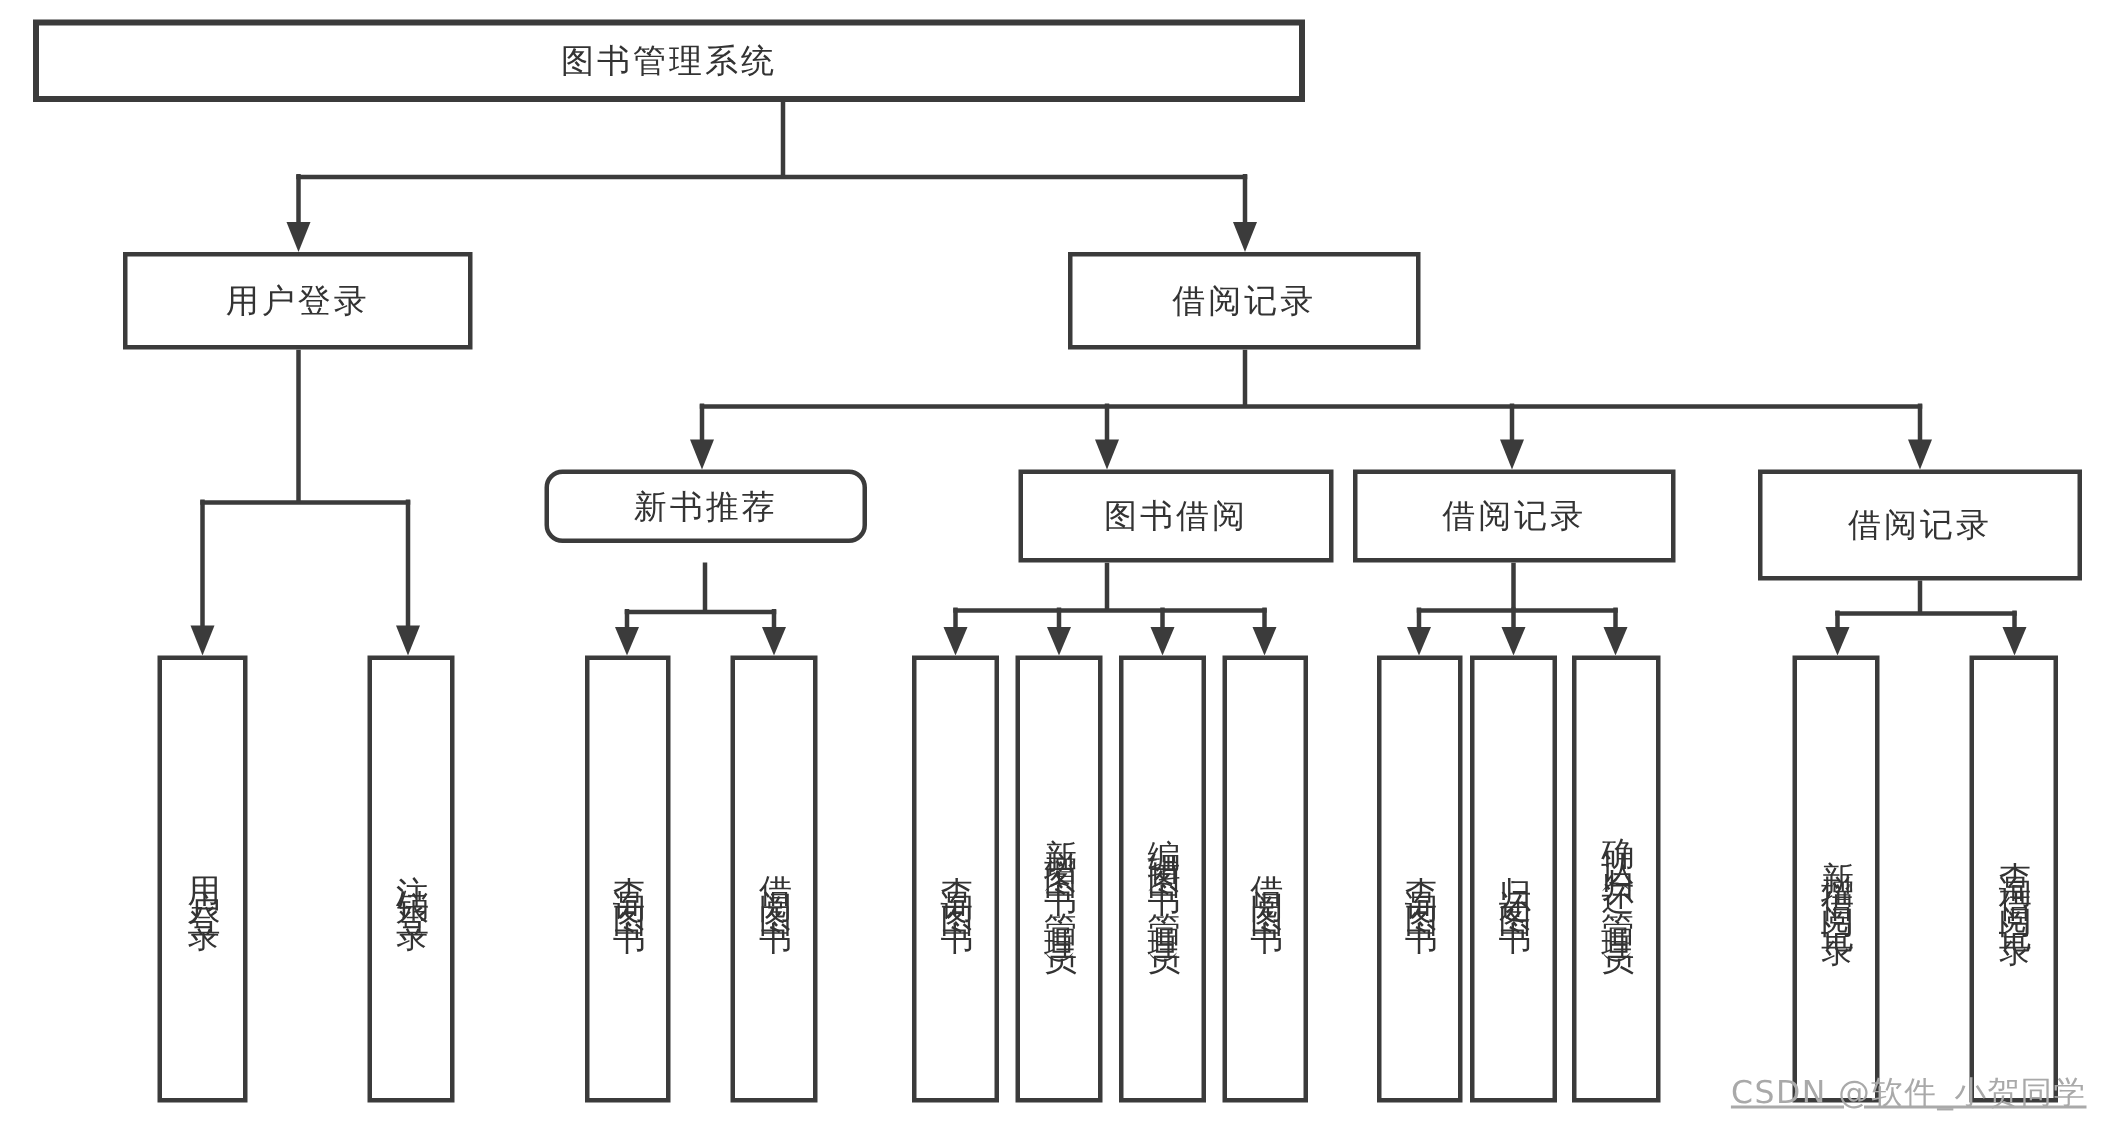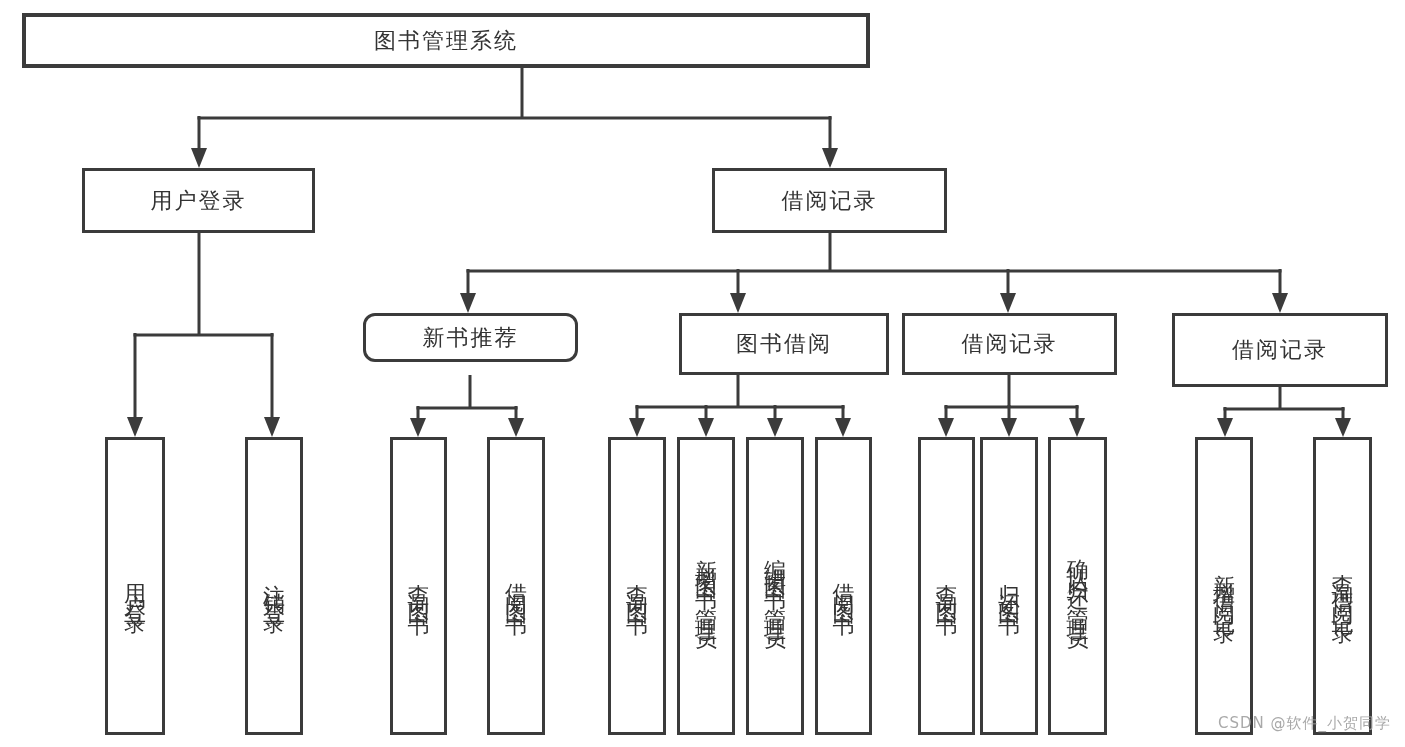"CSDN @软件_小贺同学" #watermark { font-size: 15px -> 21px; text-decoration: none -> underline }
